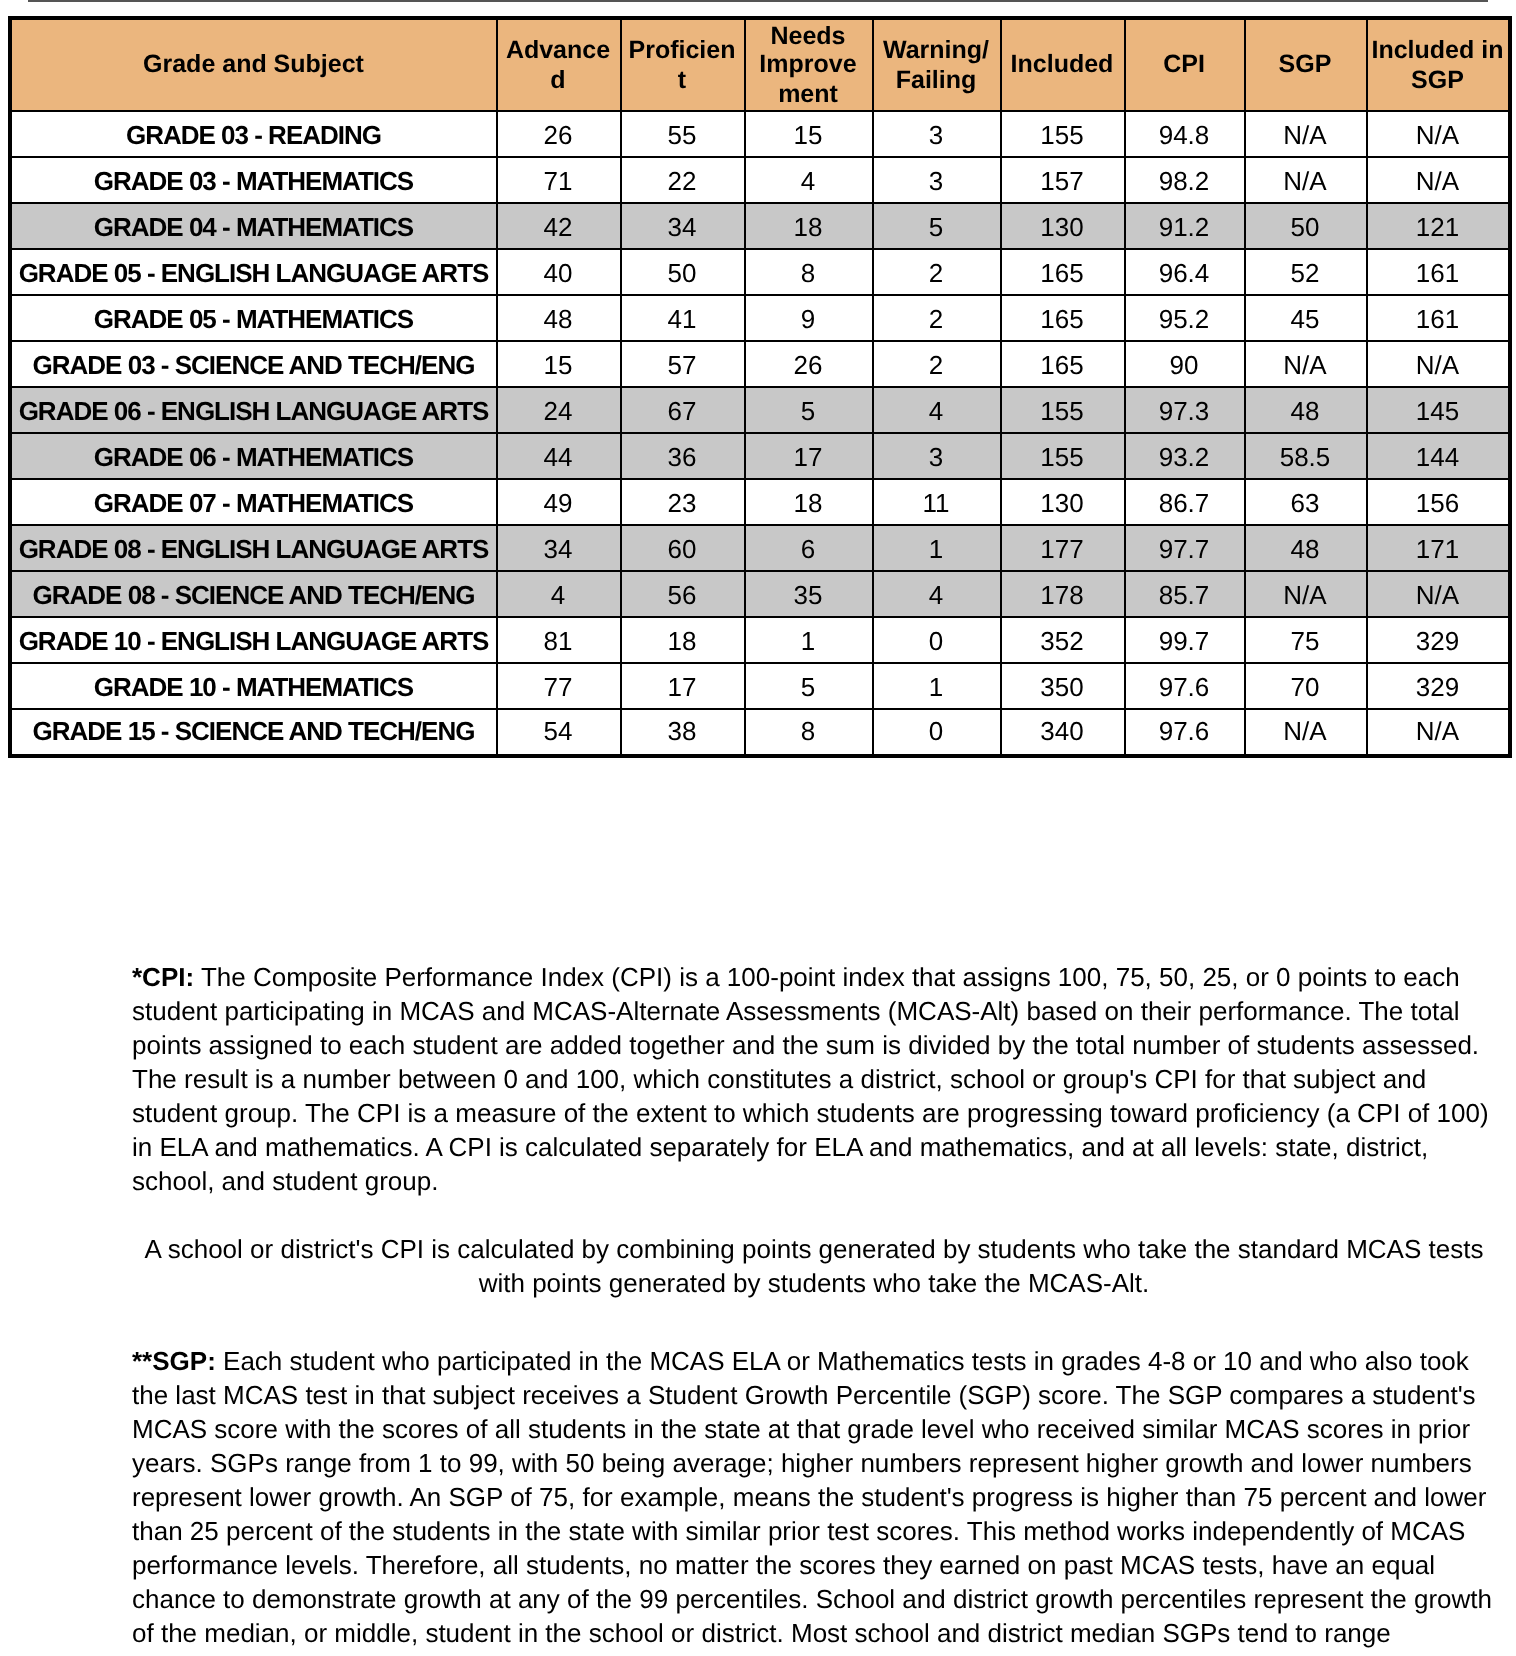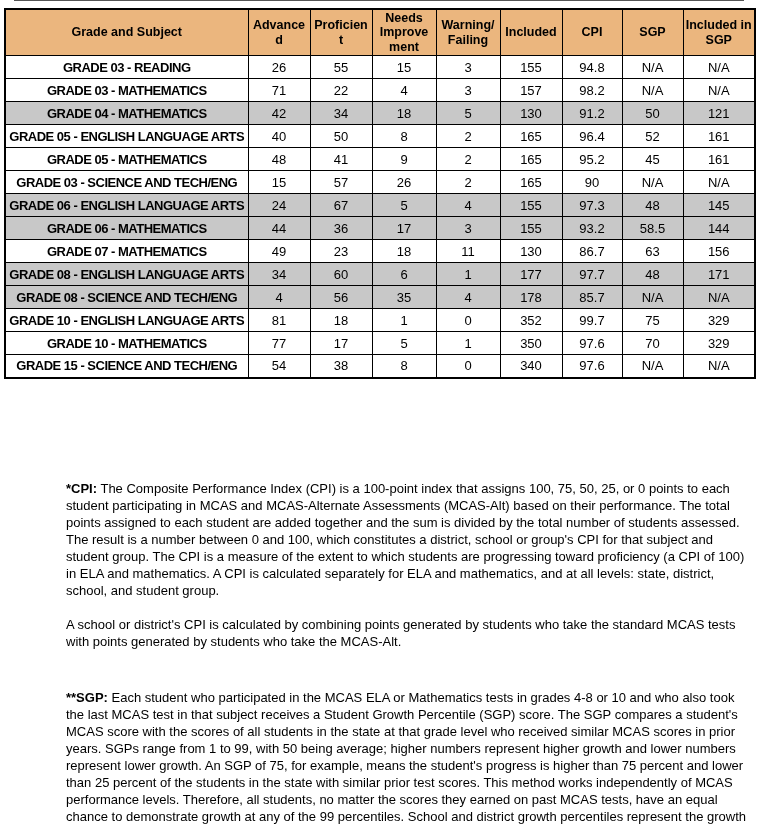"A school or district's CPI" .footnotes p.gap-large { margin-bottom: 39px -> 22px; text-align: none -> center }
